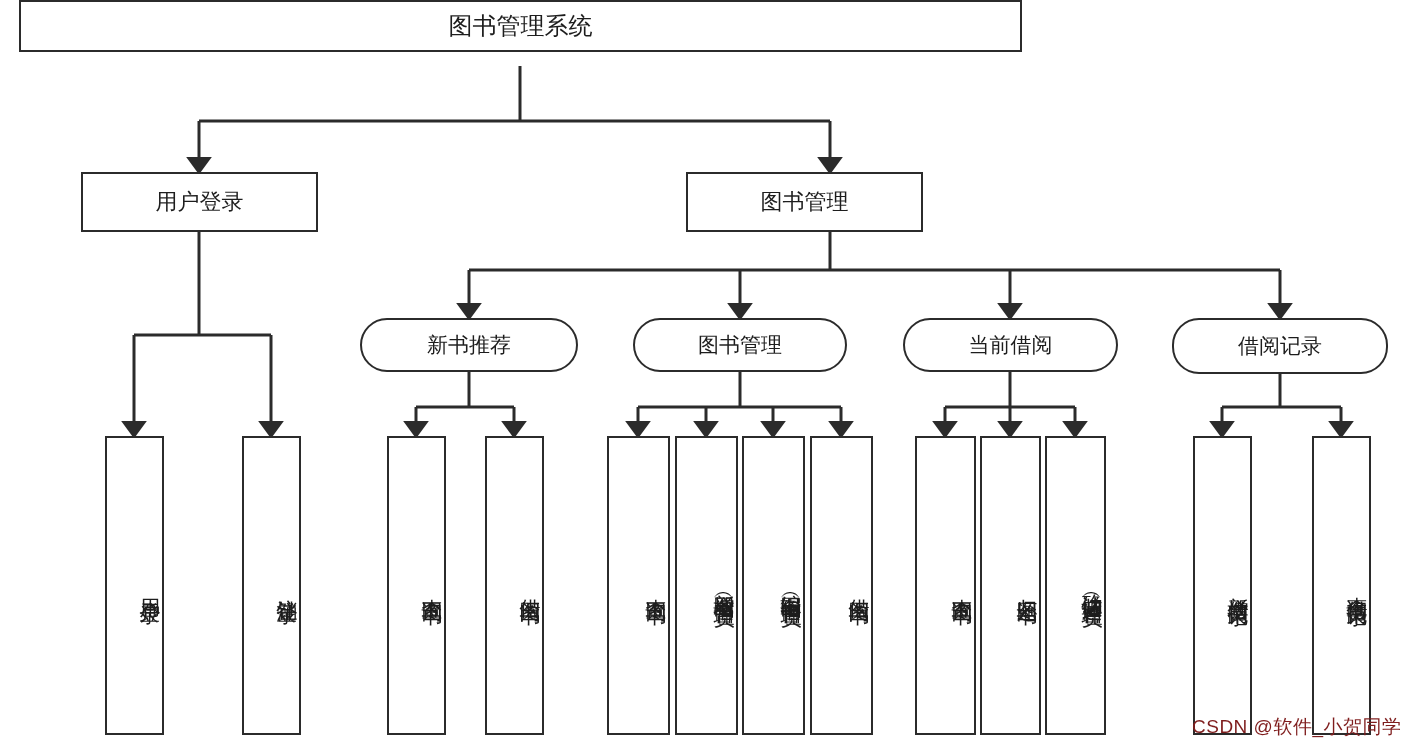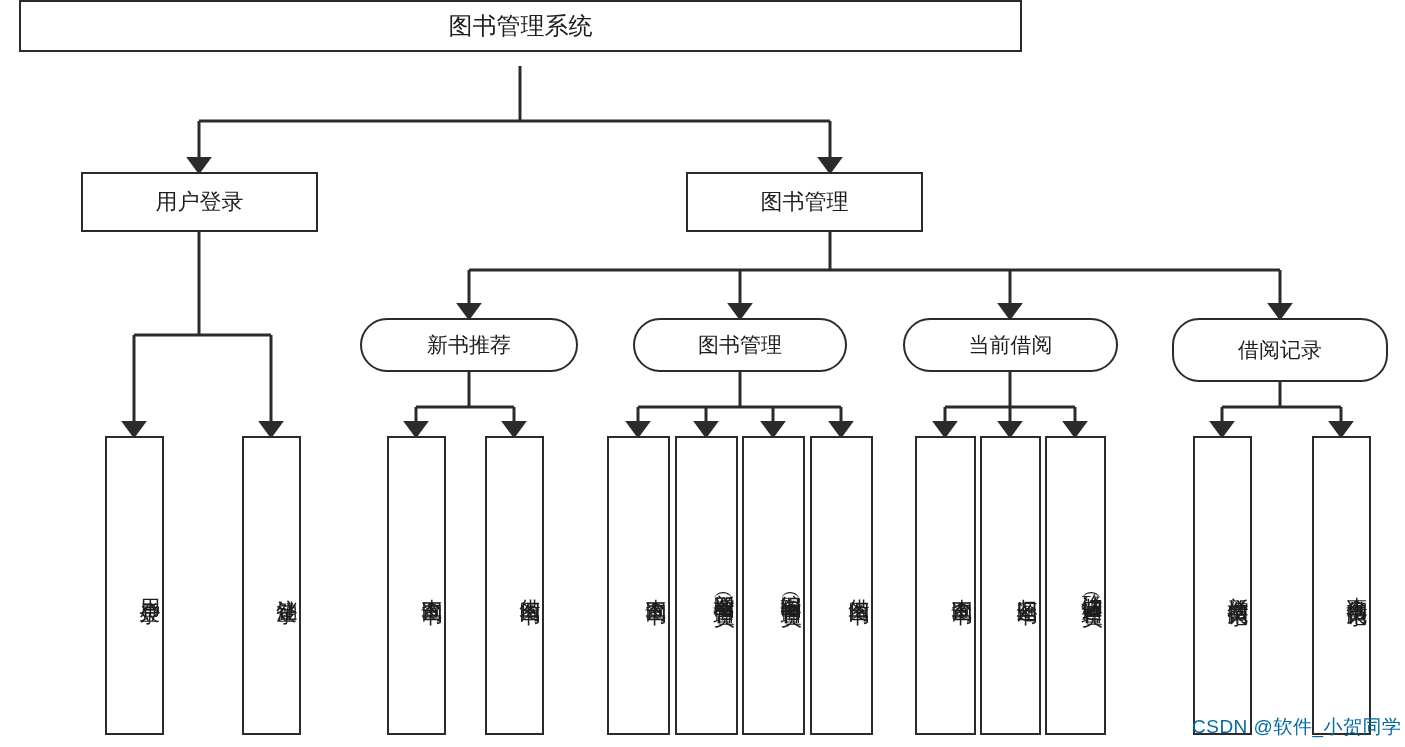"借阅记录" div.node { height: 64px -> 56px }
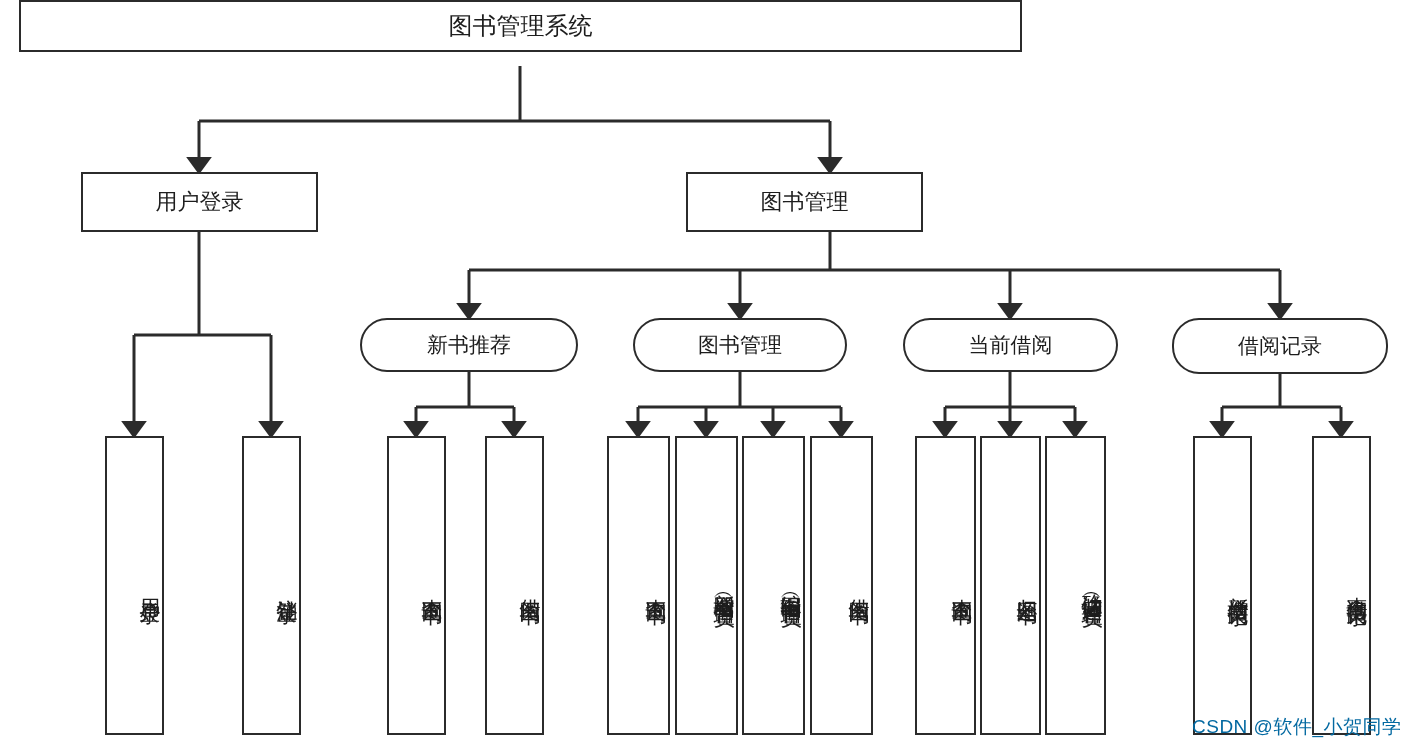"CSDN @软件_小贺同学" div.watermark { color: #0369a1 -> #7f1d1d }
